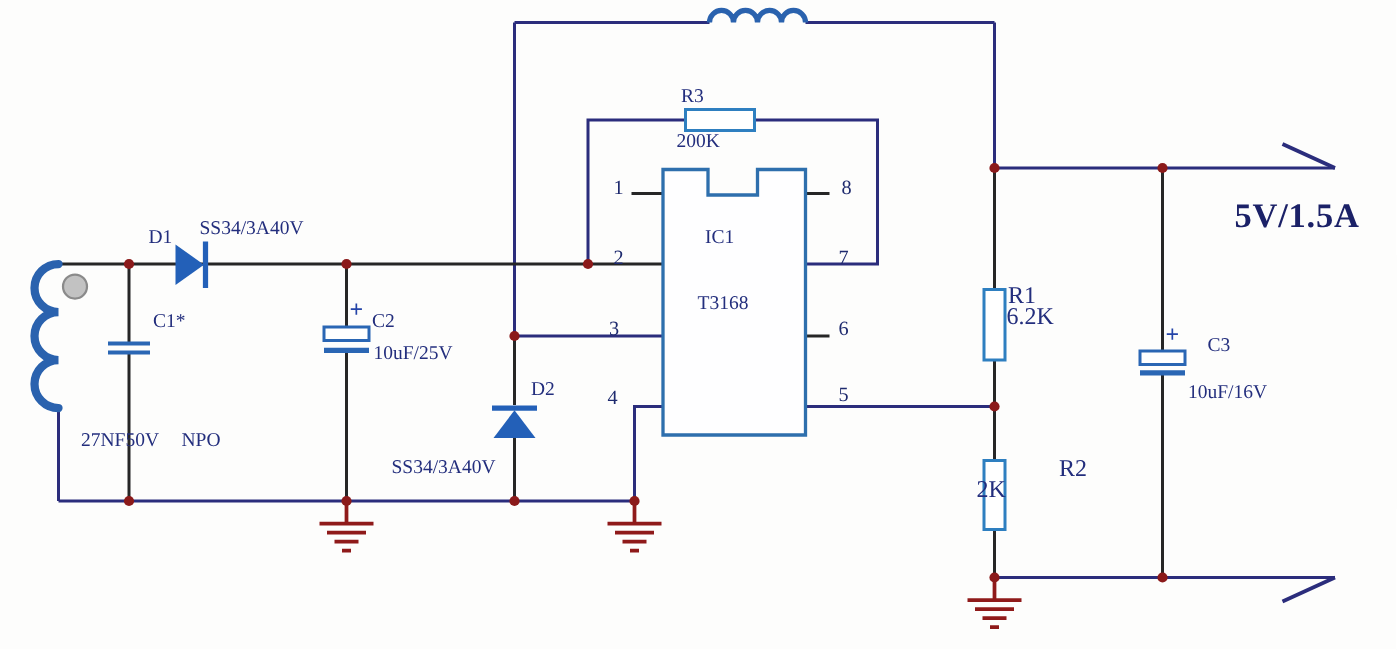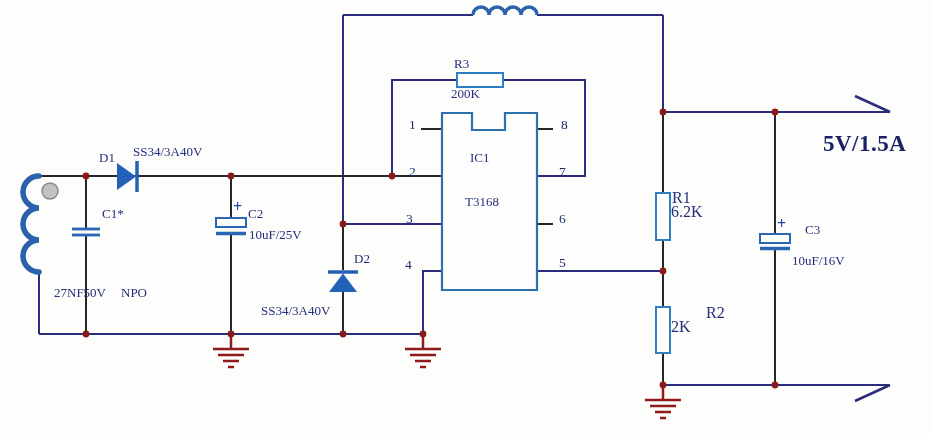"2K" span.lbl { left: 671px -> 651px }
